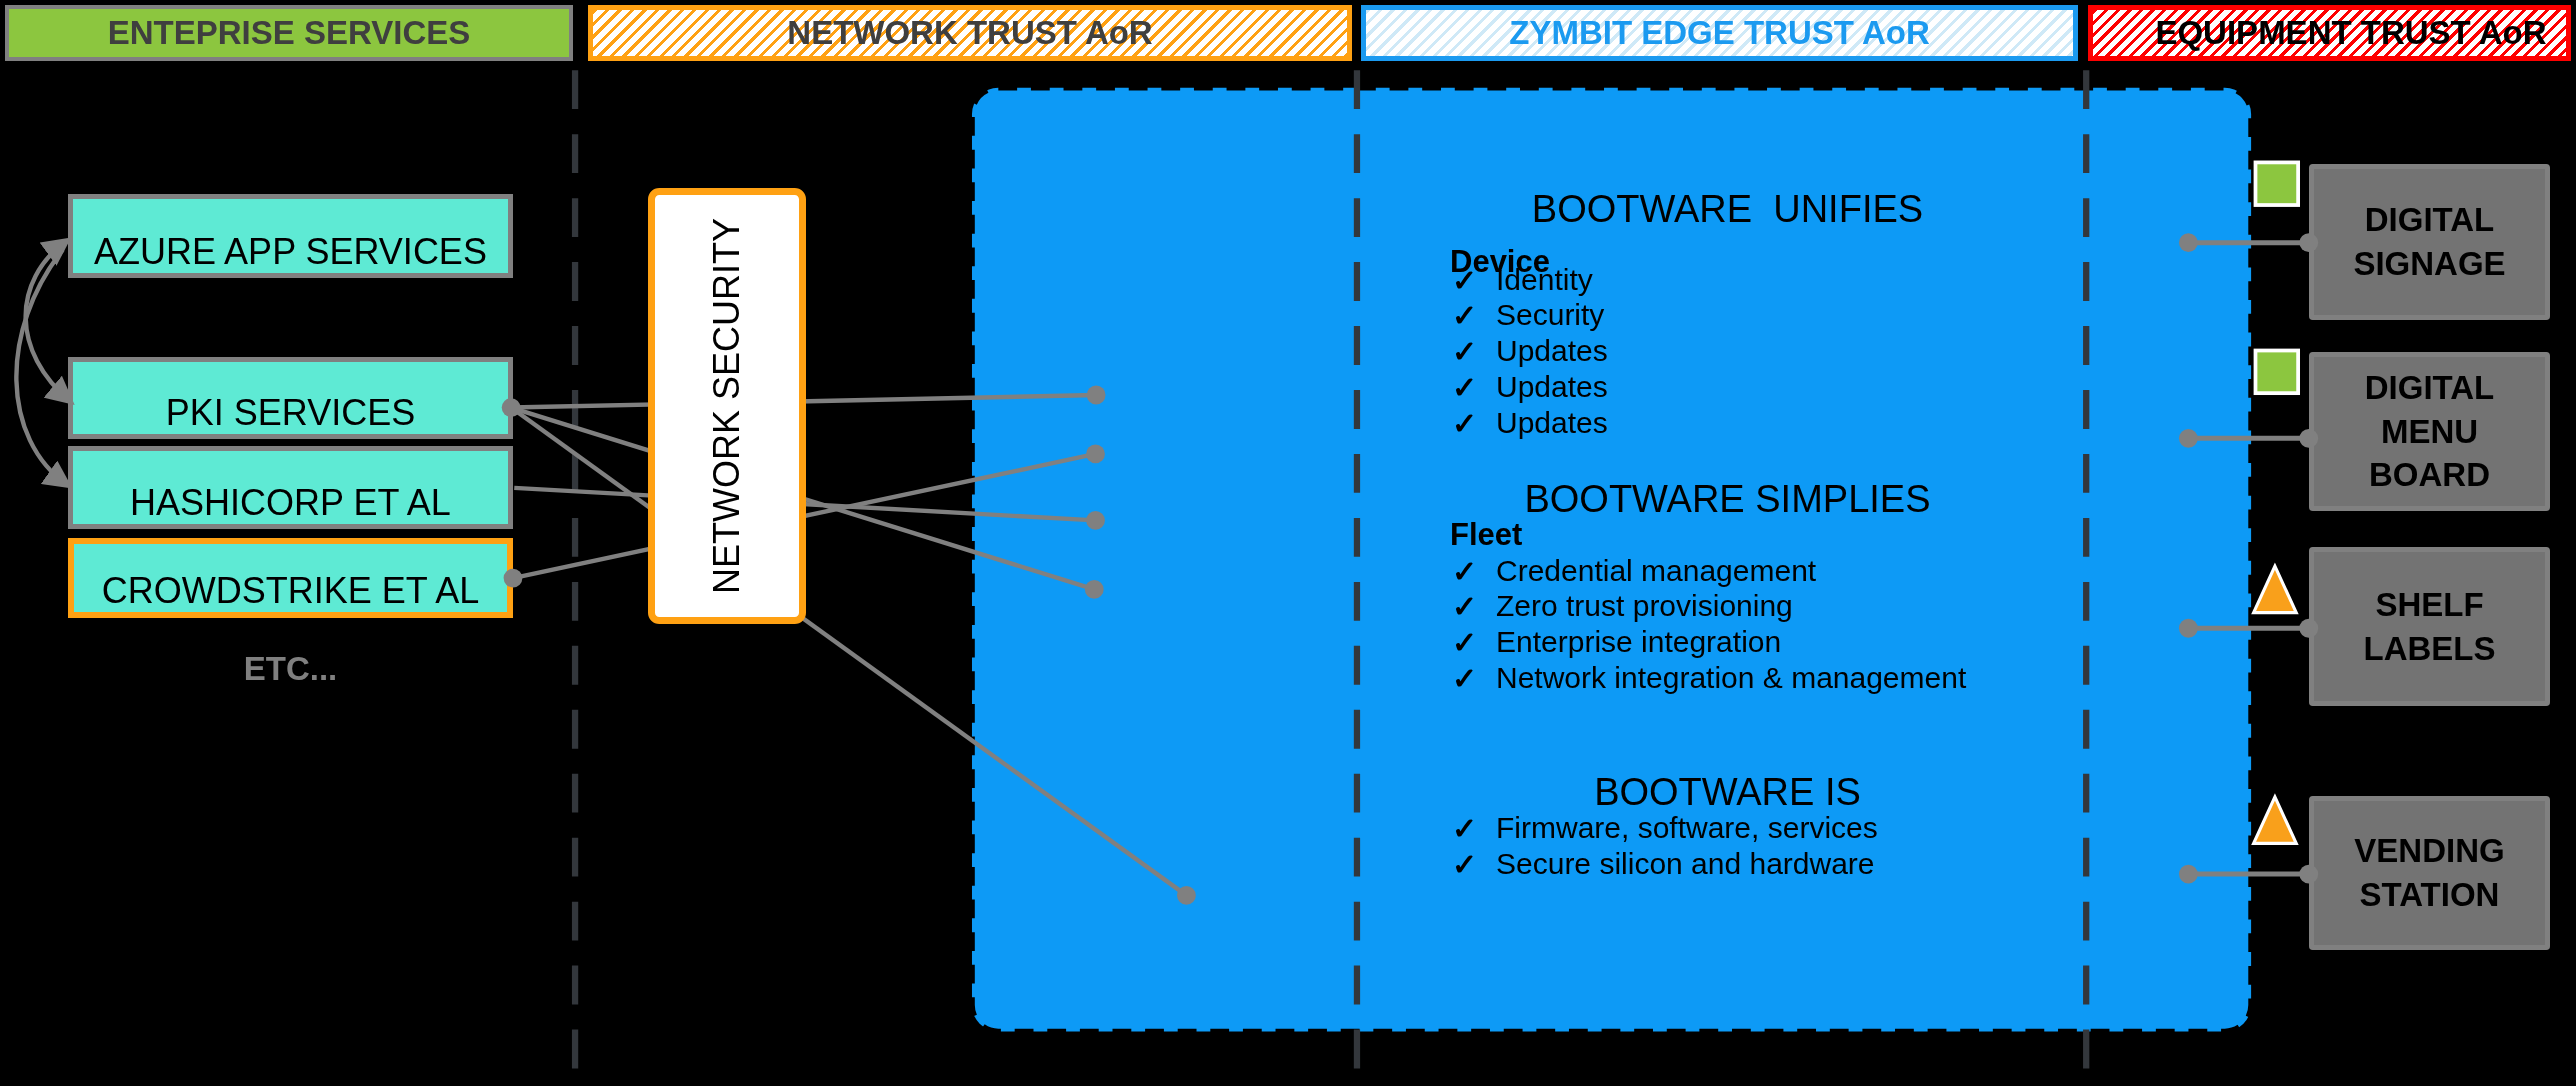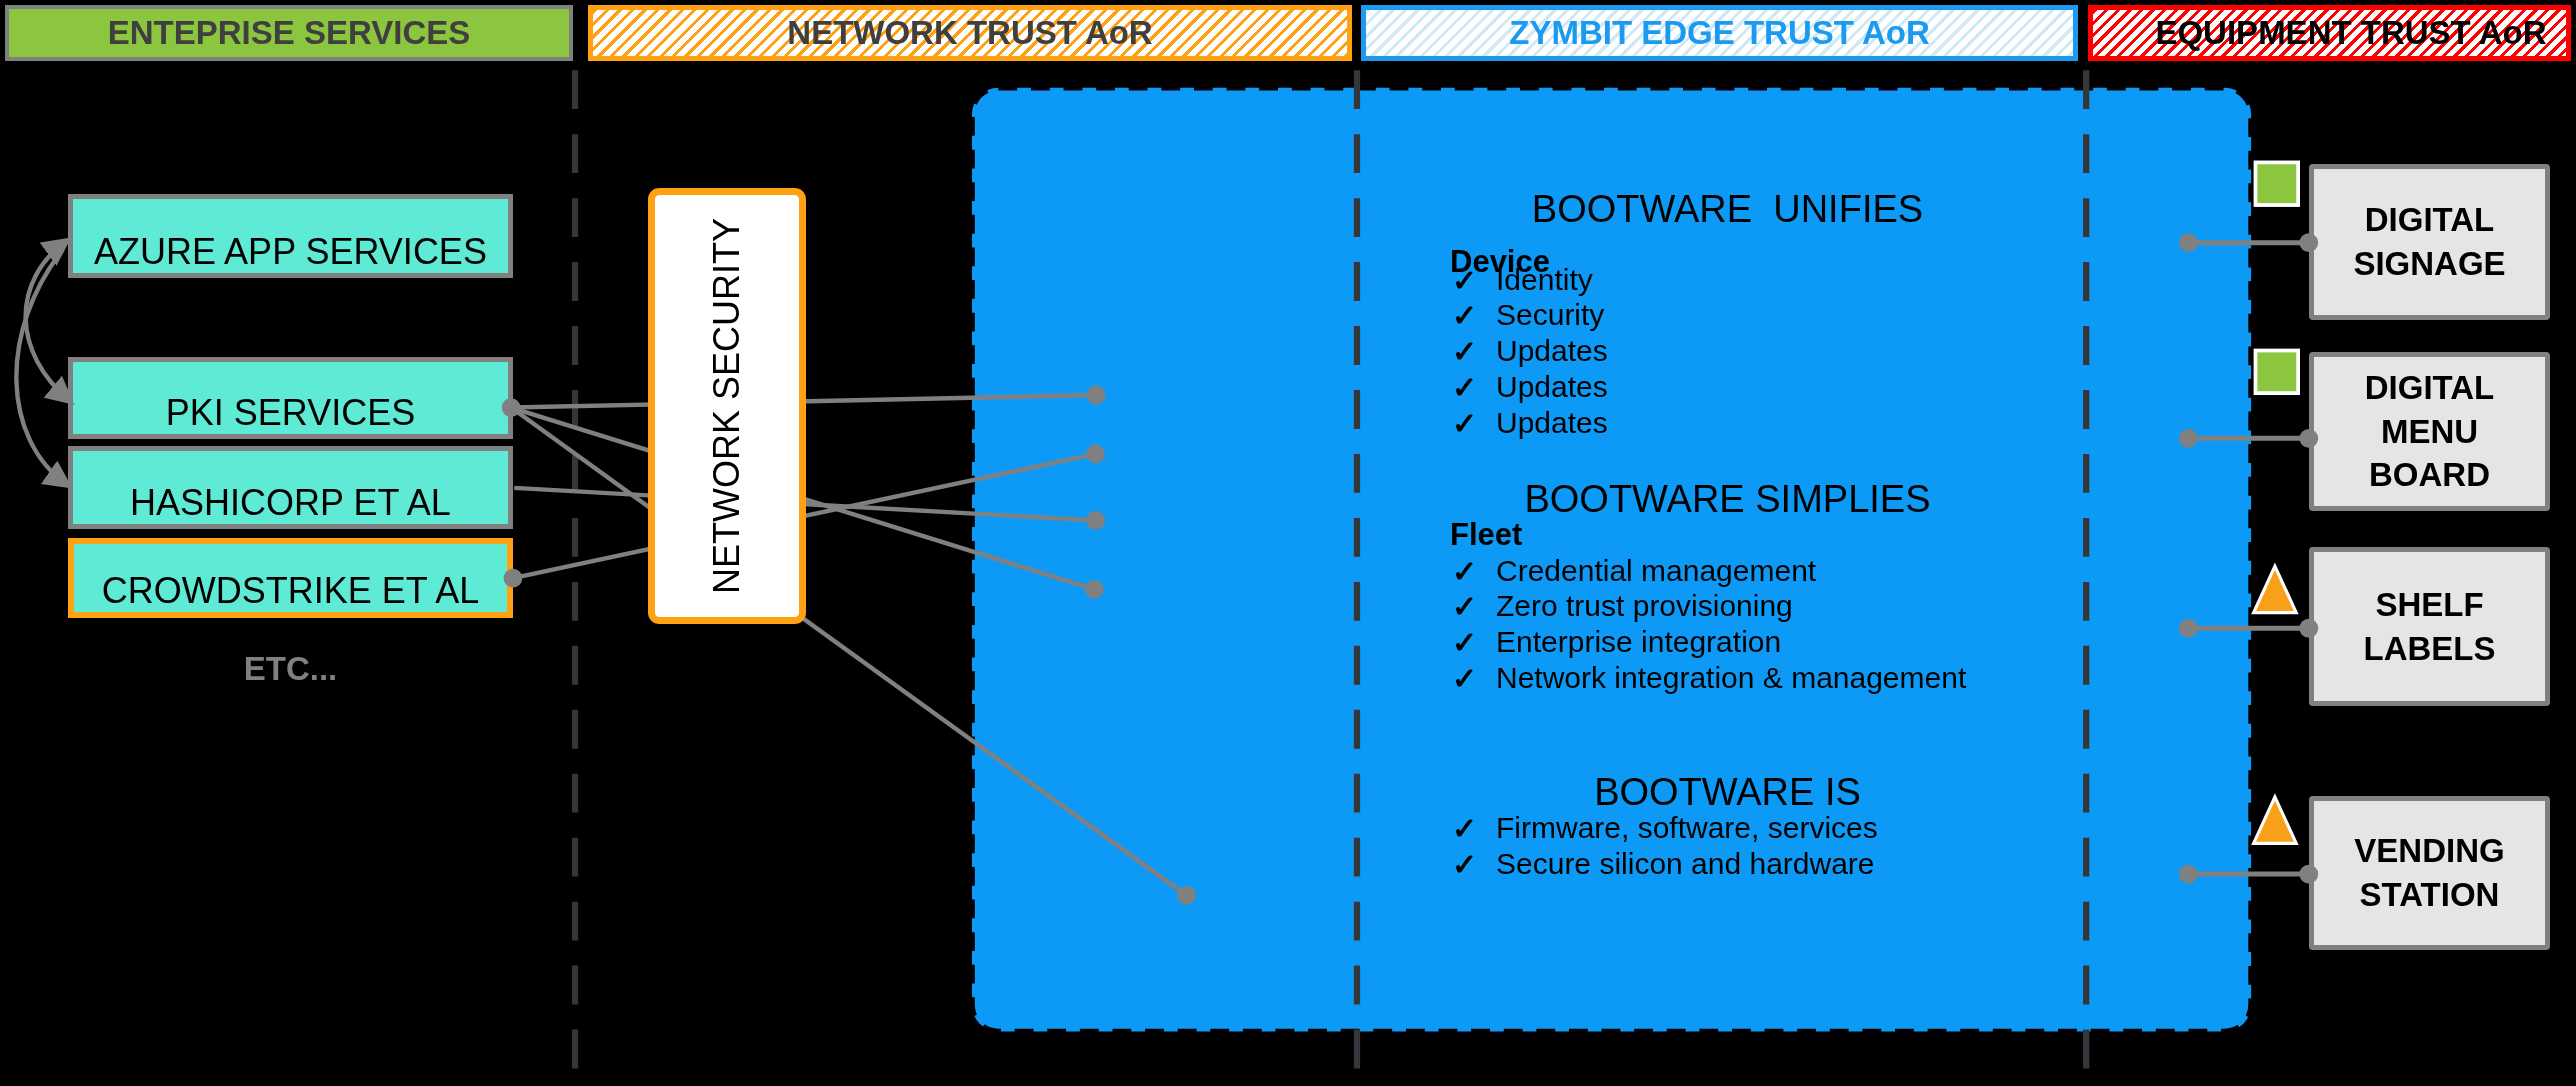"DIGITAL" .eq-box { background: #e5e5e5 -> #737373 }
